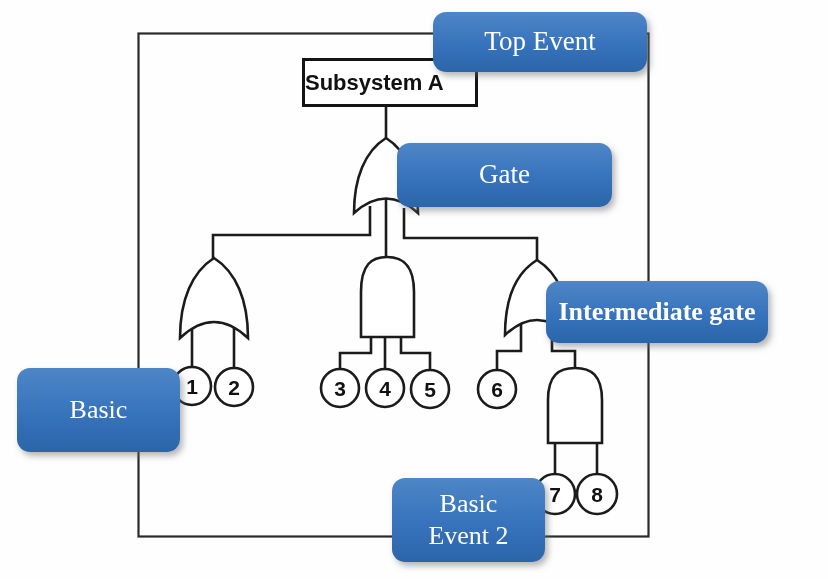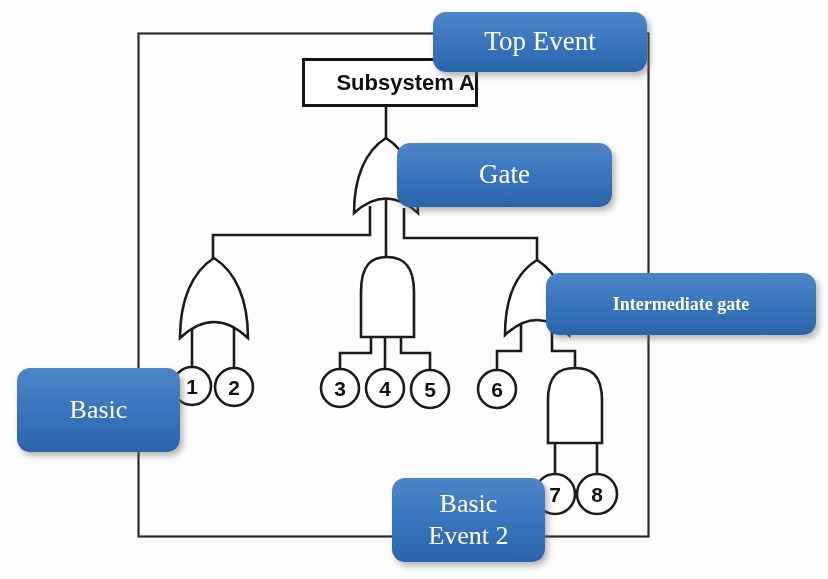"Subsystem A" .subsystem-box { justify-content: flex-end -> flex-start }
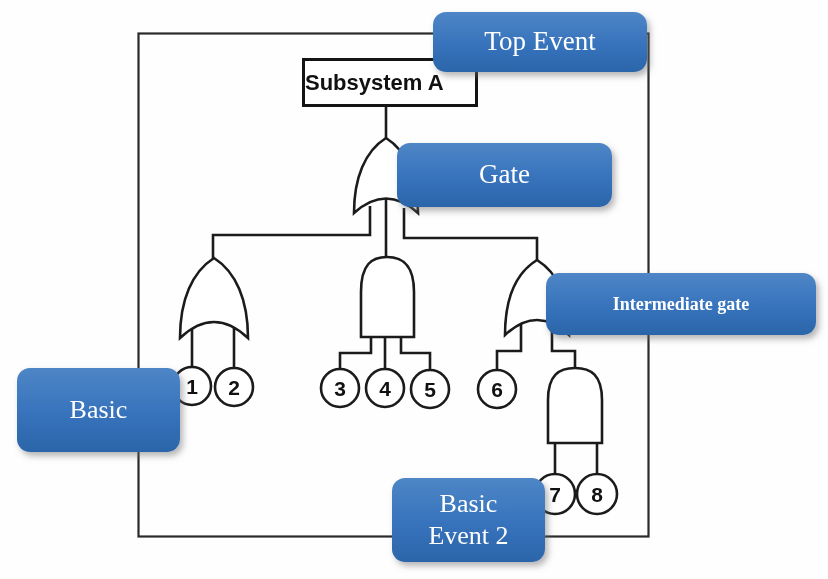"Intermediate gate" .callout-intermediate { font-size: 18px -> 26px; top: 273px -> 281px; width: 270px -> 222px }
